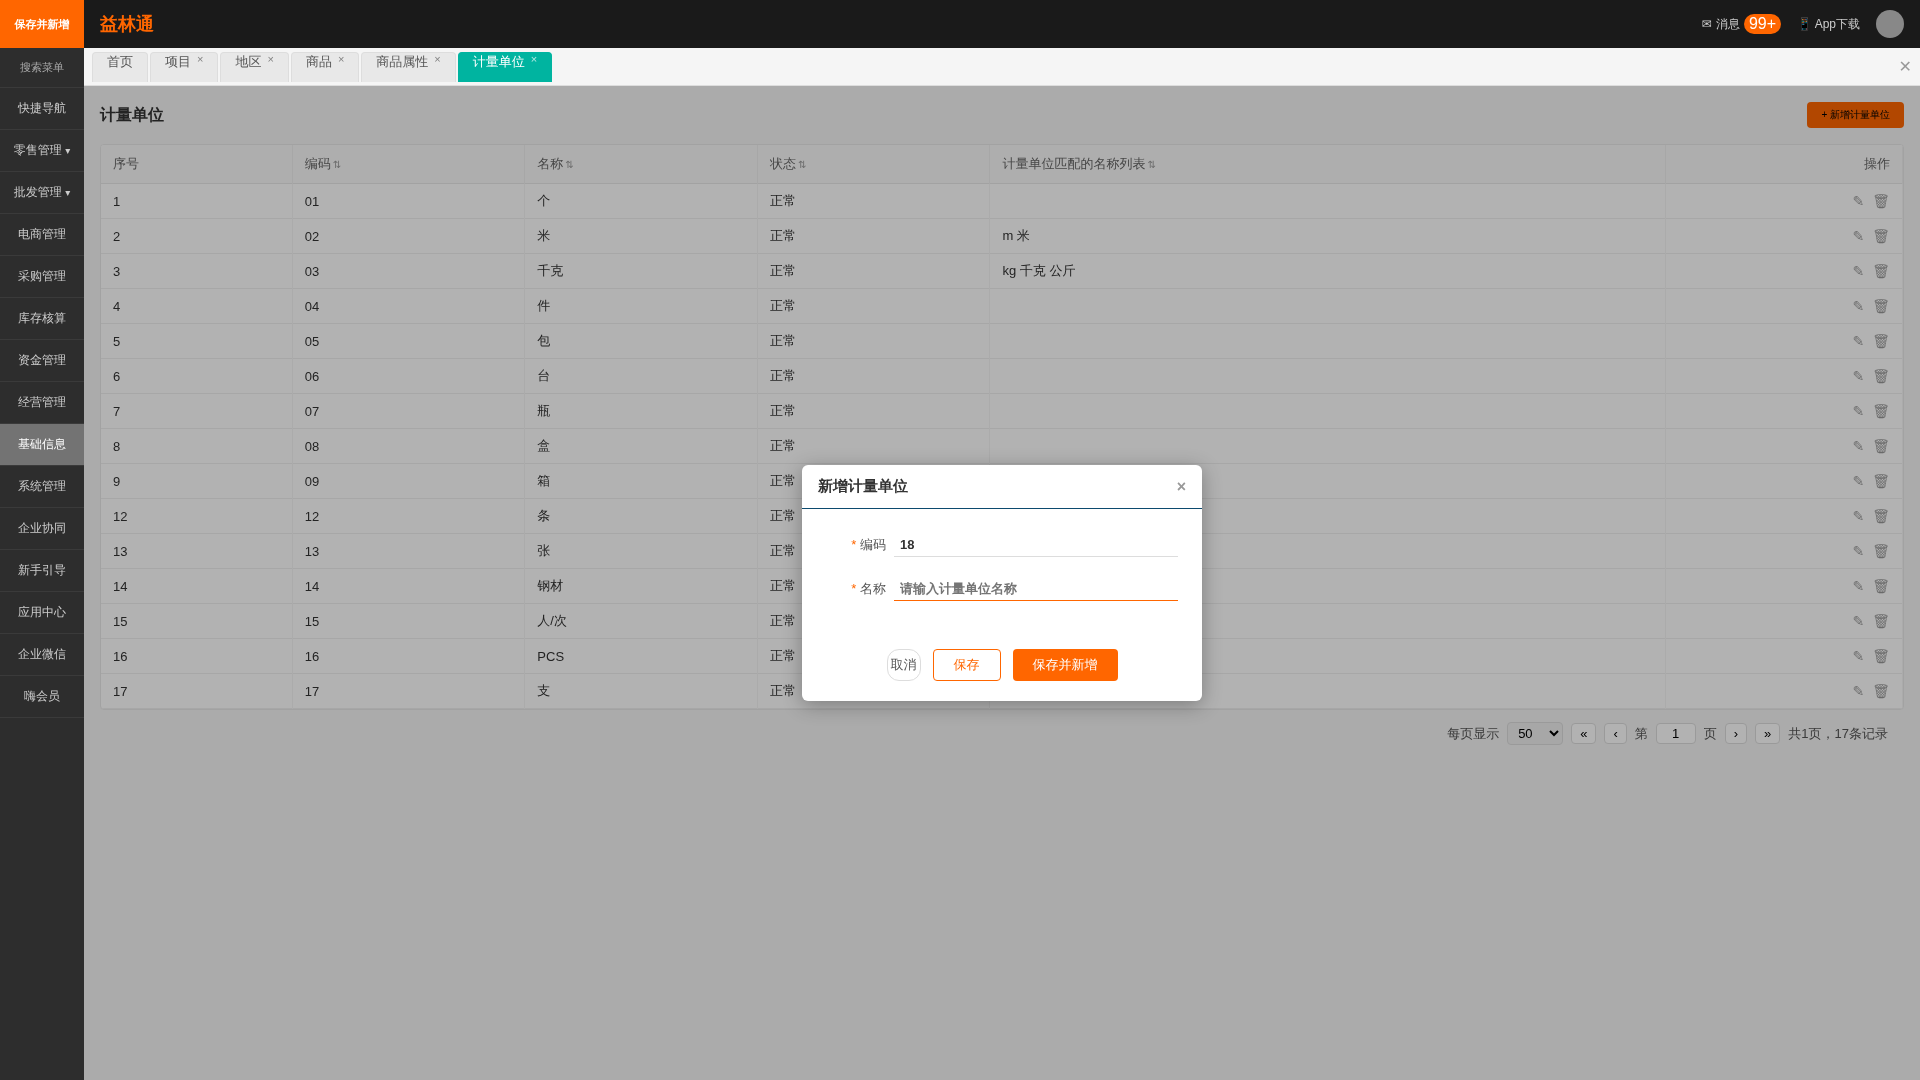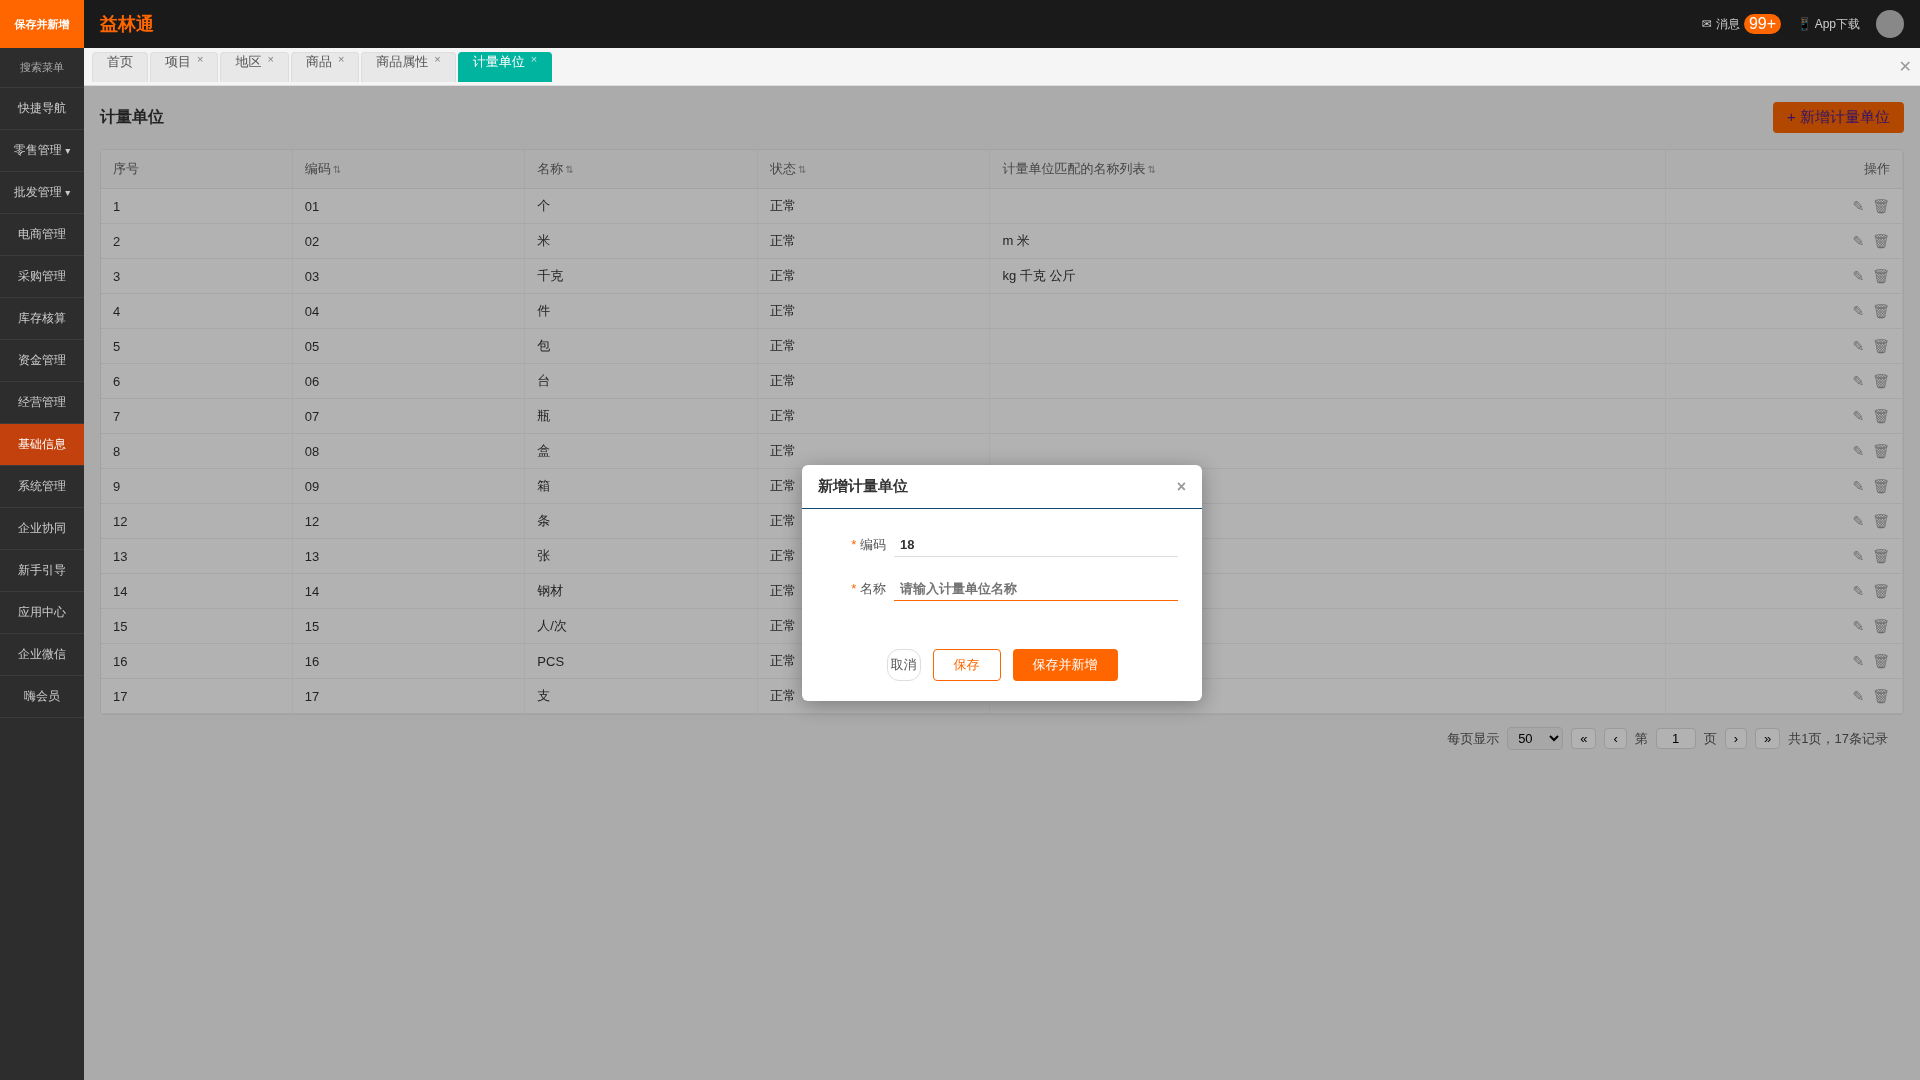"+ 新增计量单位" .btn-add { color: #4c1d95 -> #000000; font-size: 15px -> 10px }
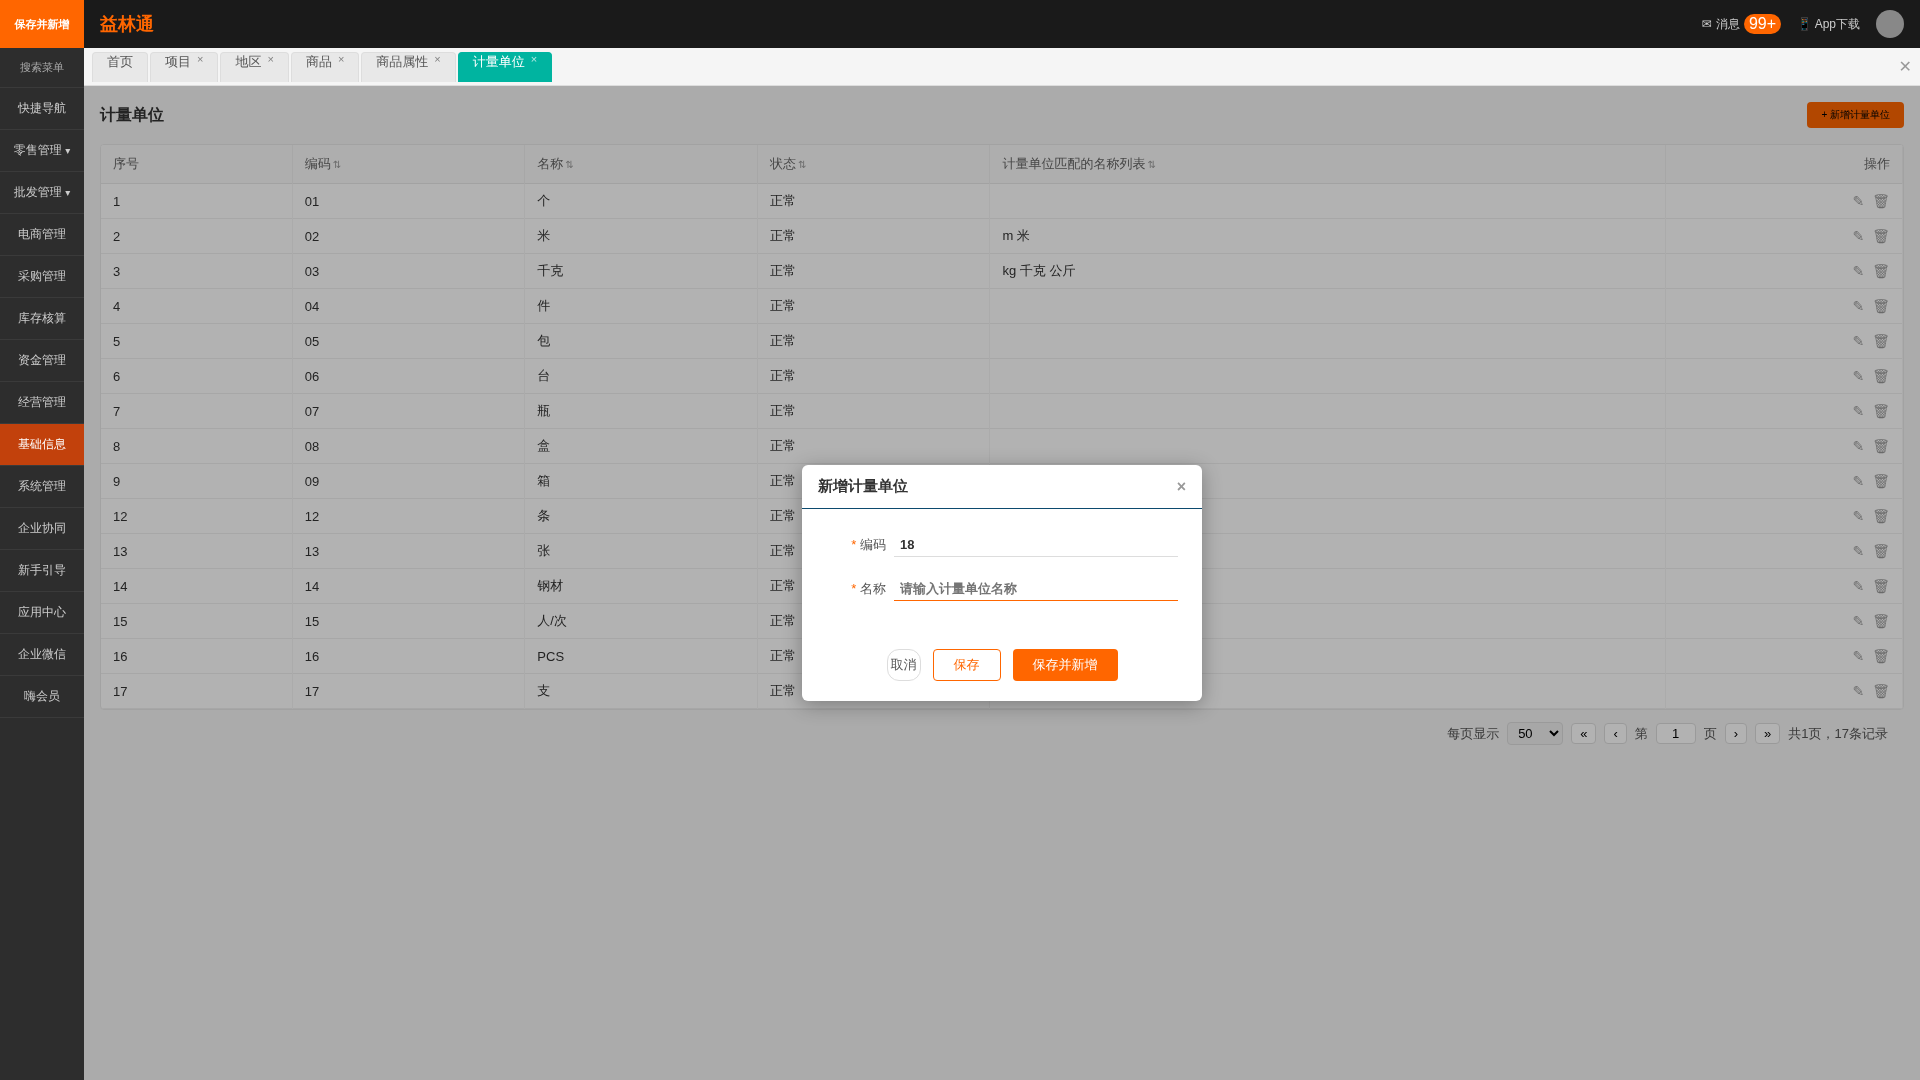"基础信息" .sidebar-item.active { background: #c2410c -> #737373 }
